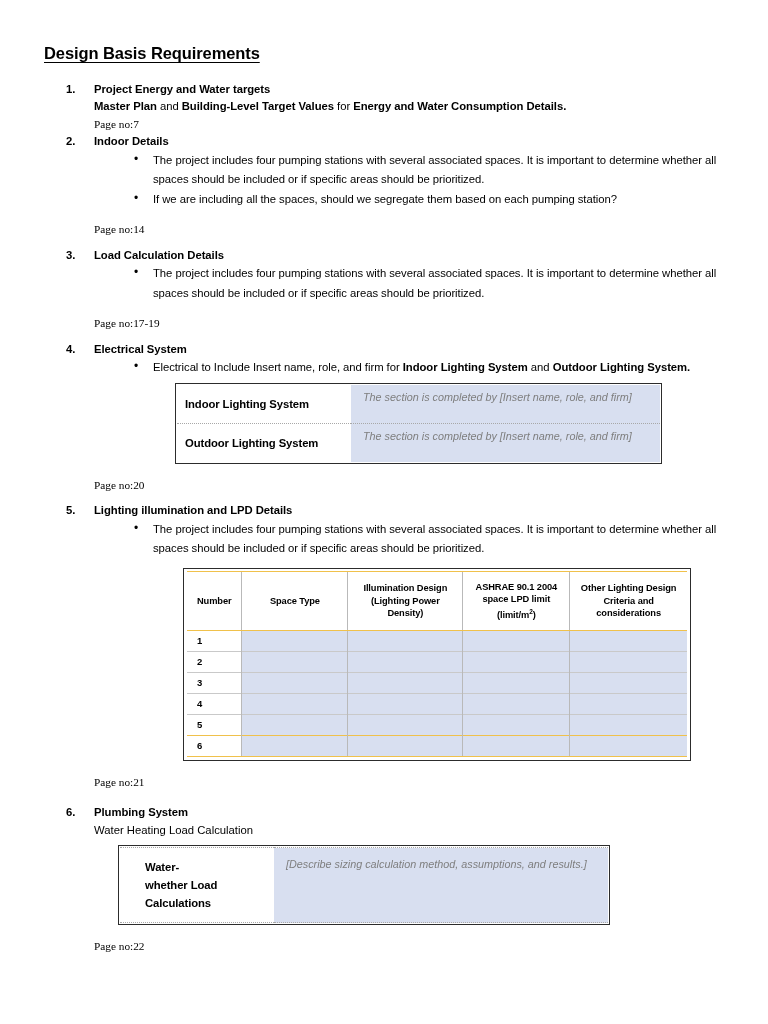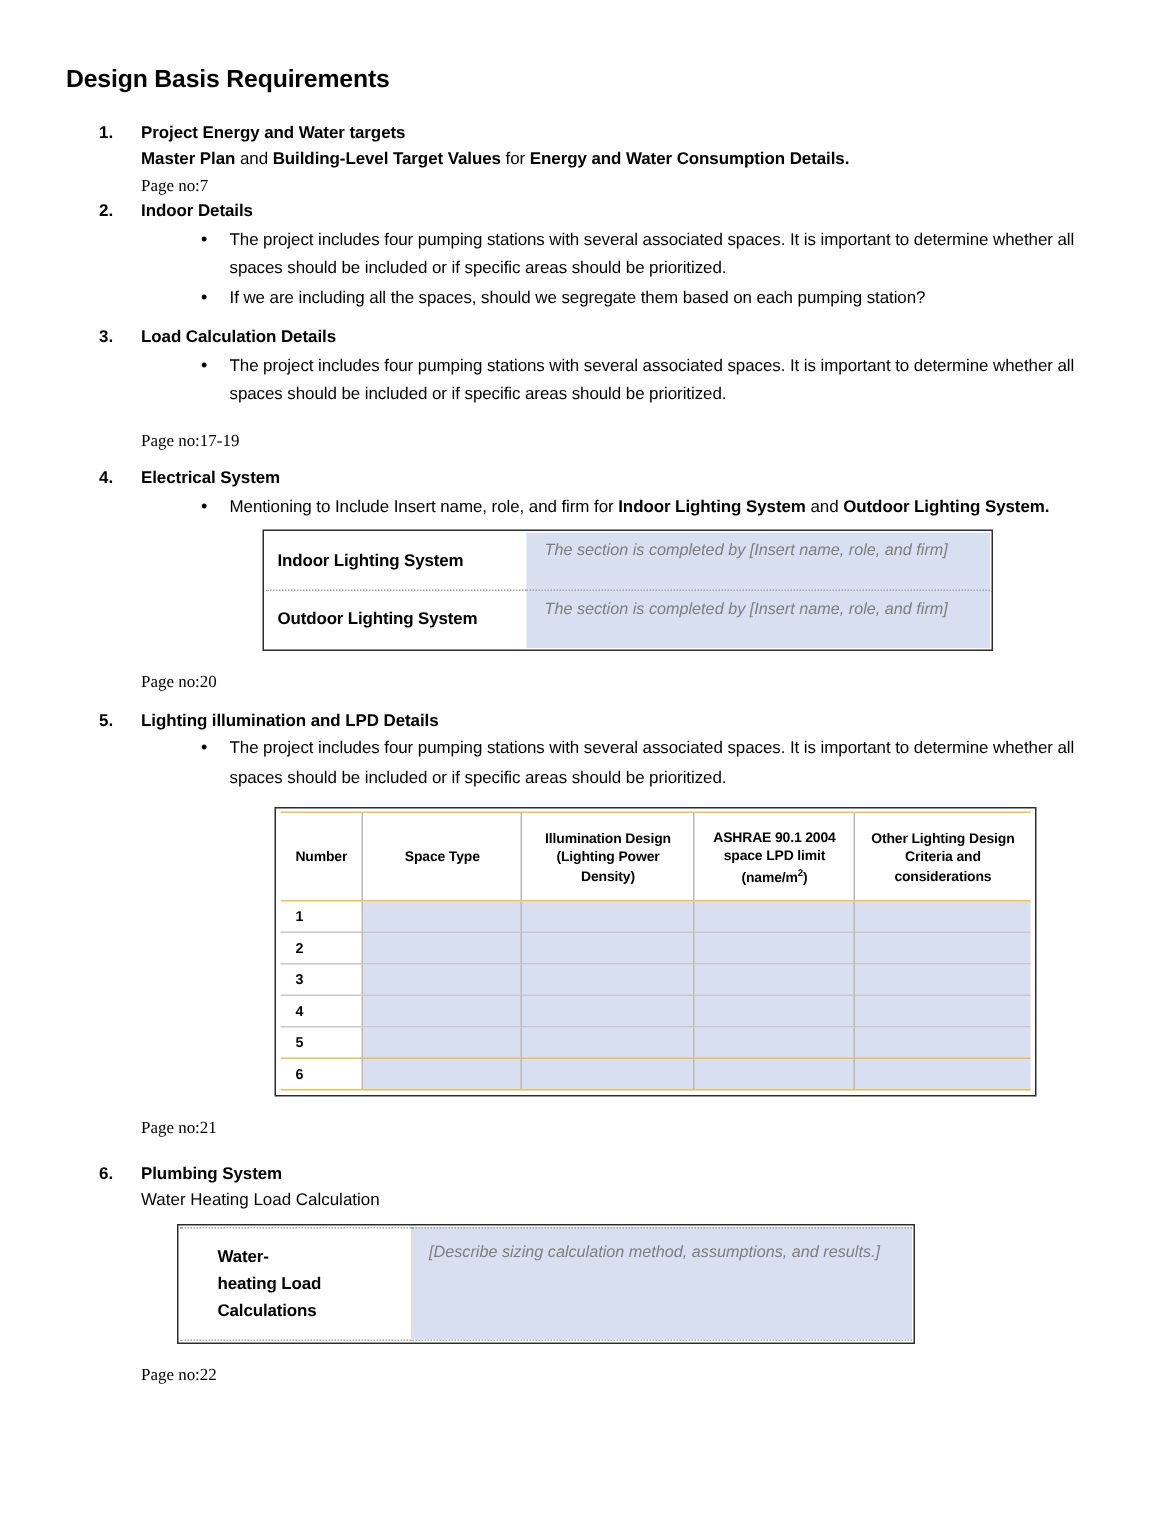"Design Basis Requirements" .doc-title { text-decoration: none -> underline }
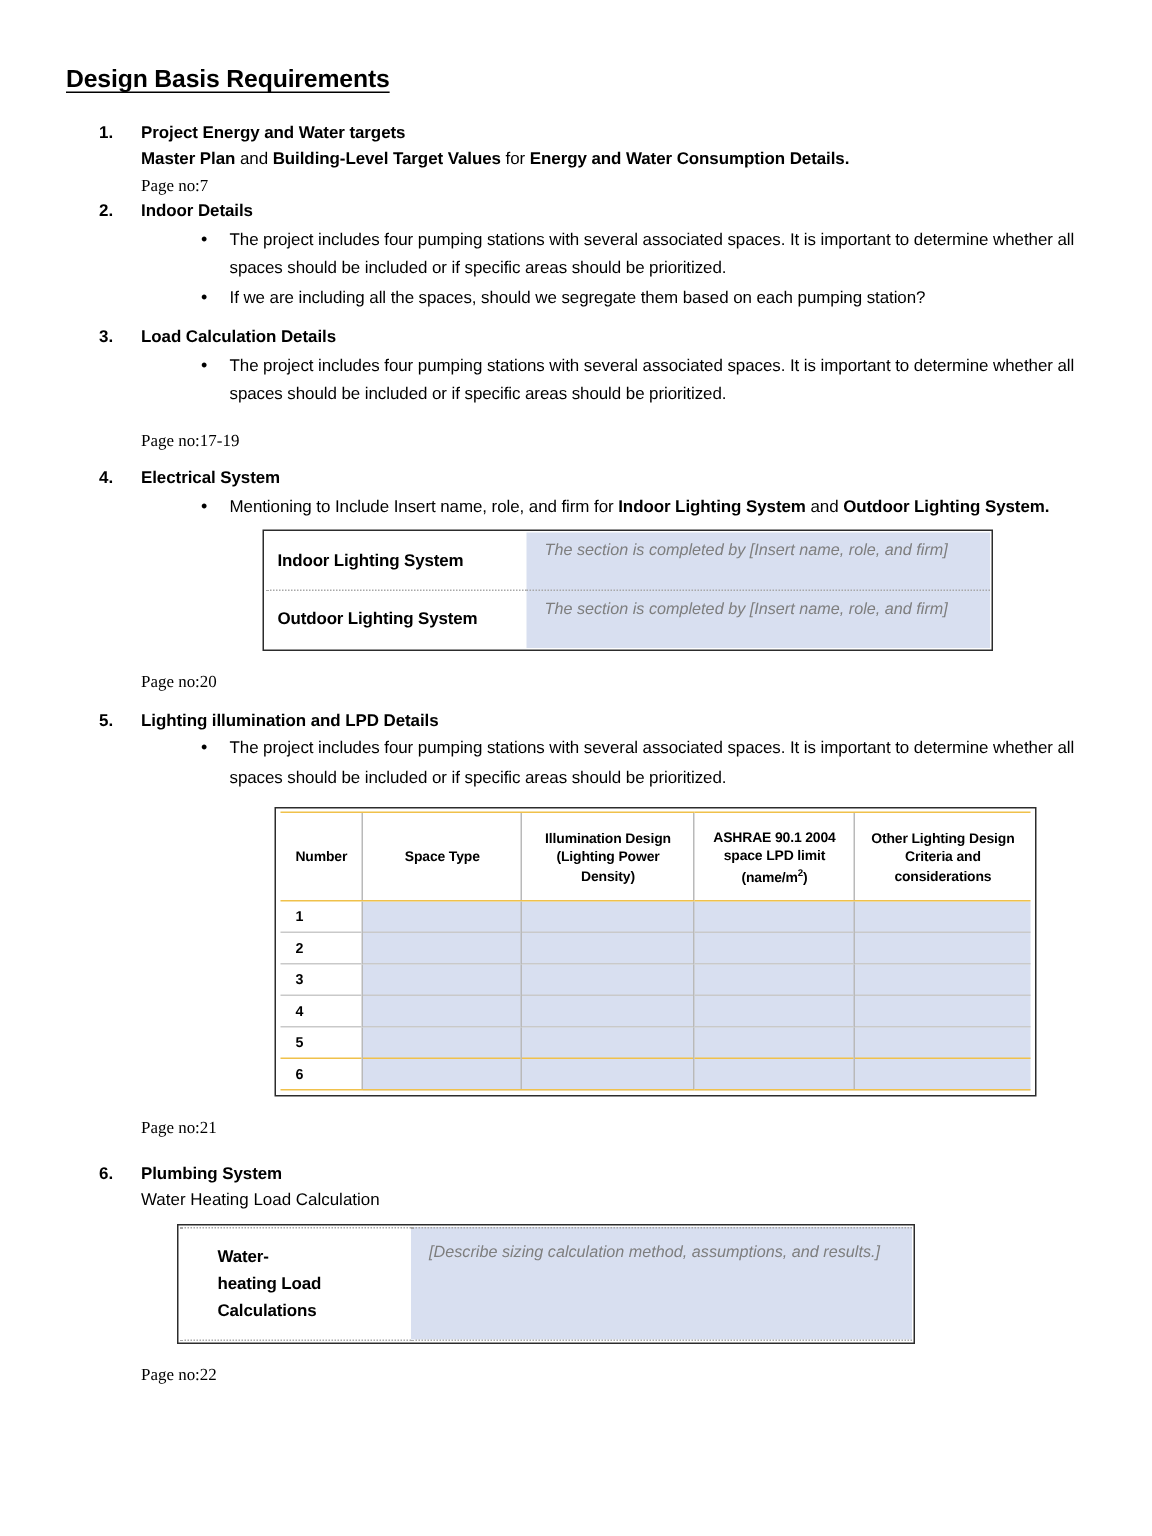"Page no:14" div.page-no { html: none -> <div>Page no:14</div> }
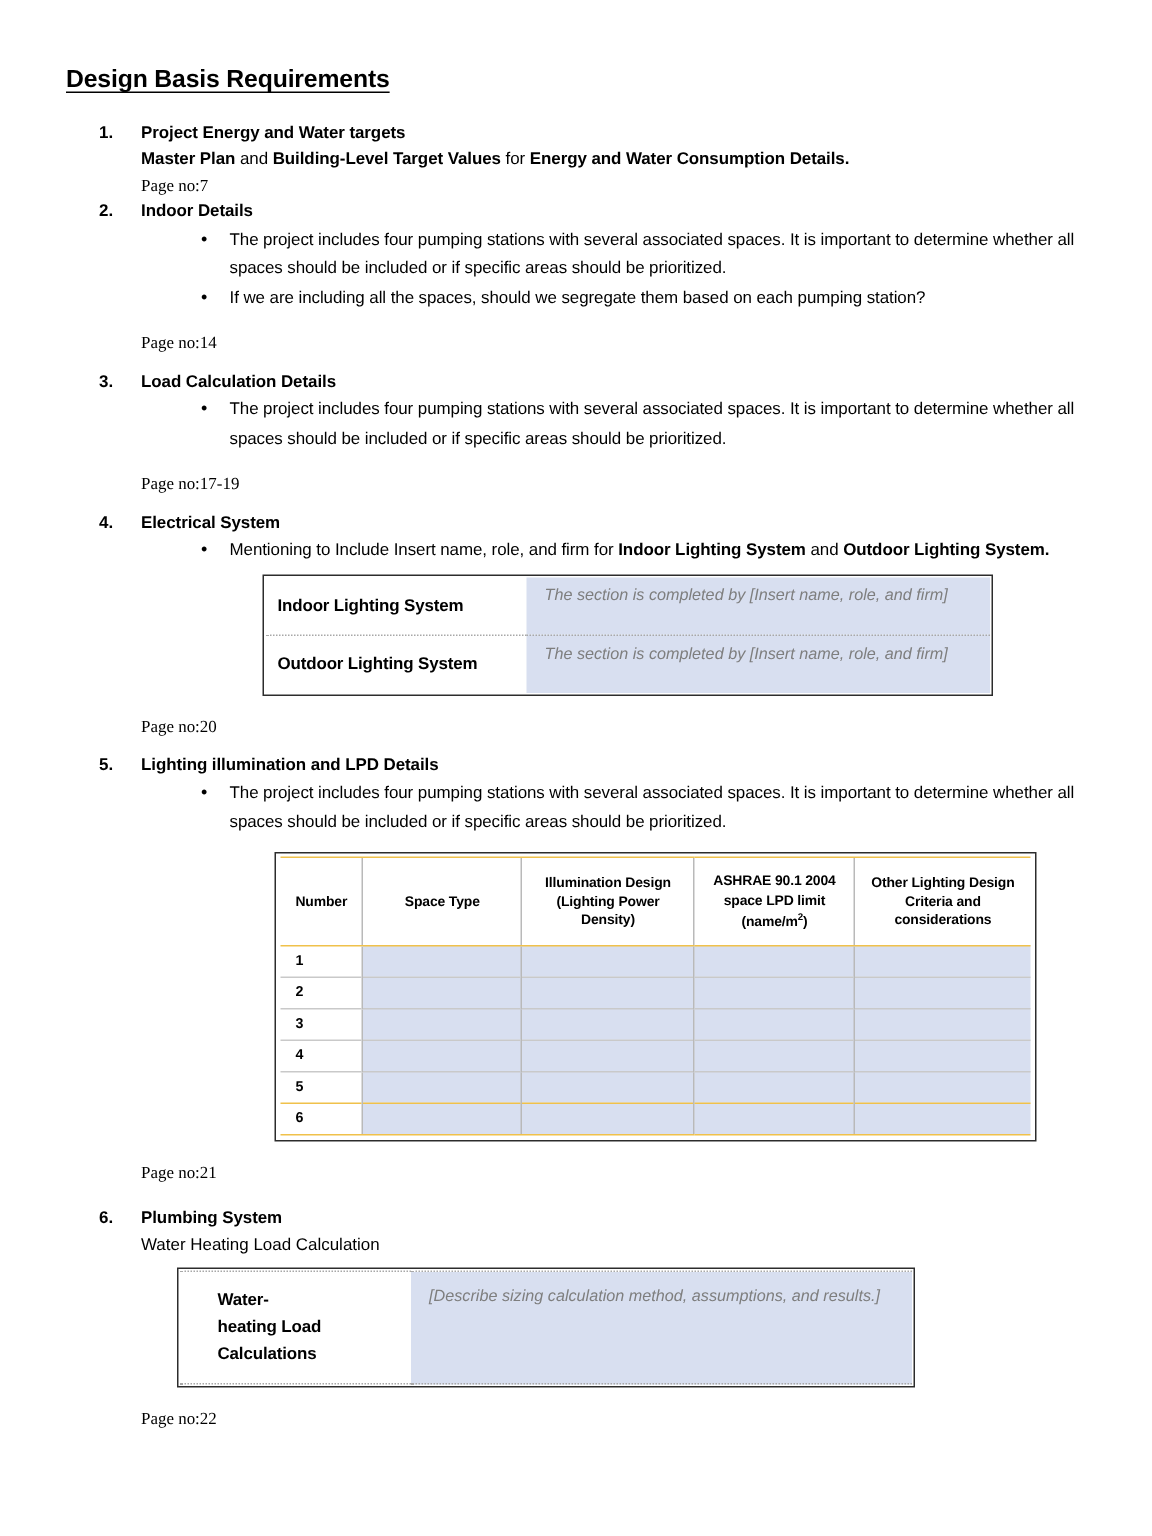"Mentioning to Include Insert name," span { text: Mentioning -> Electrical }
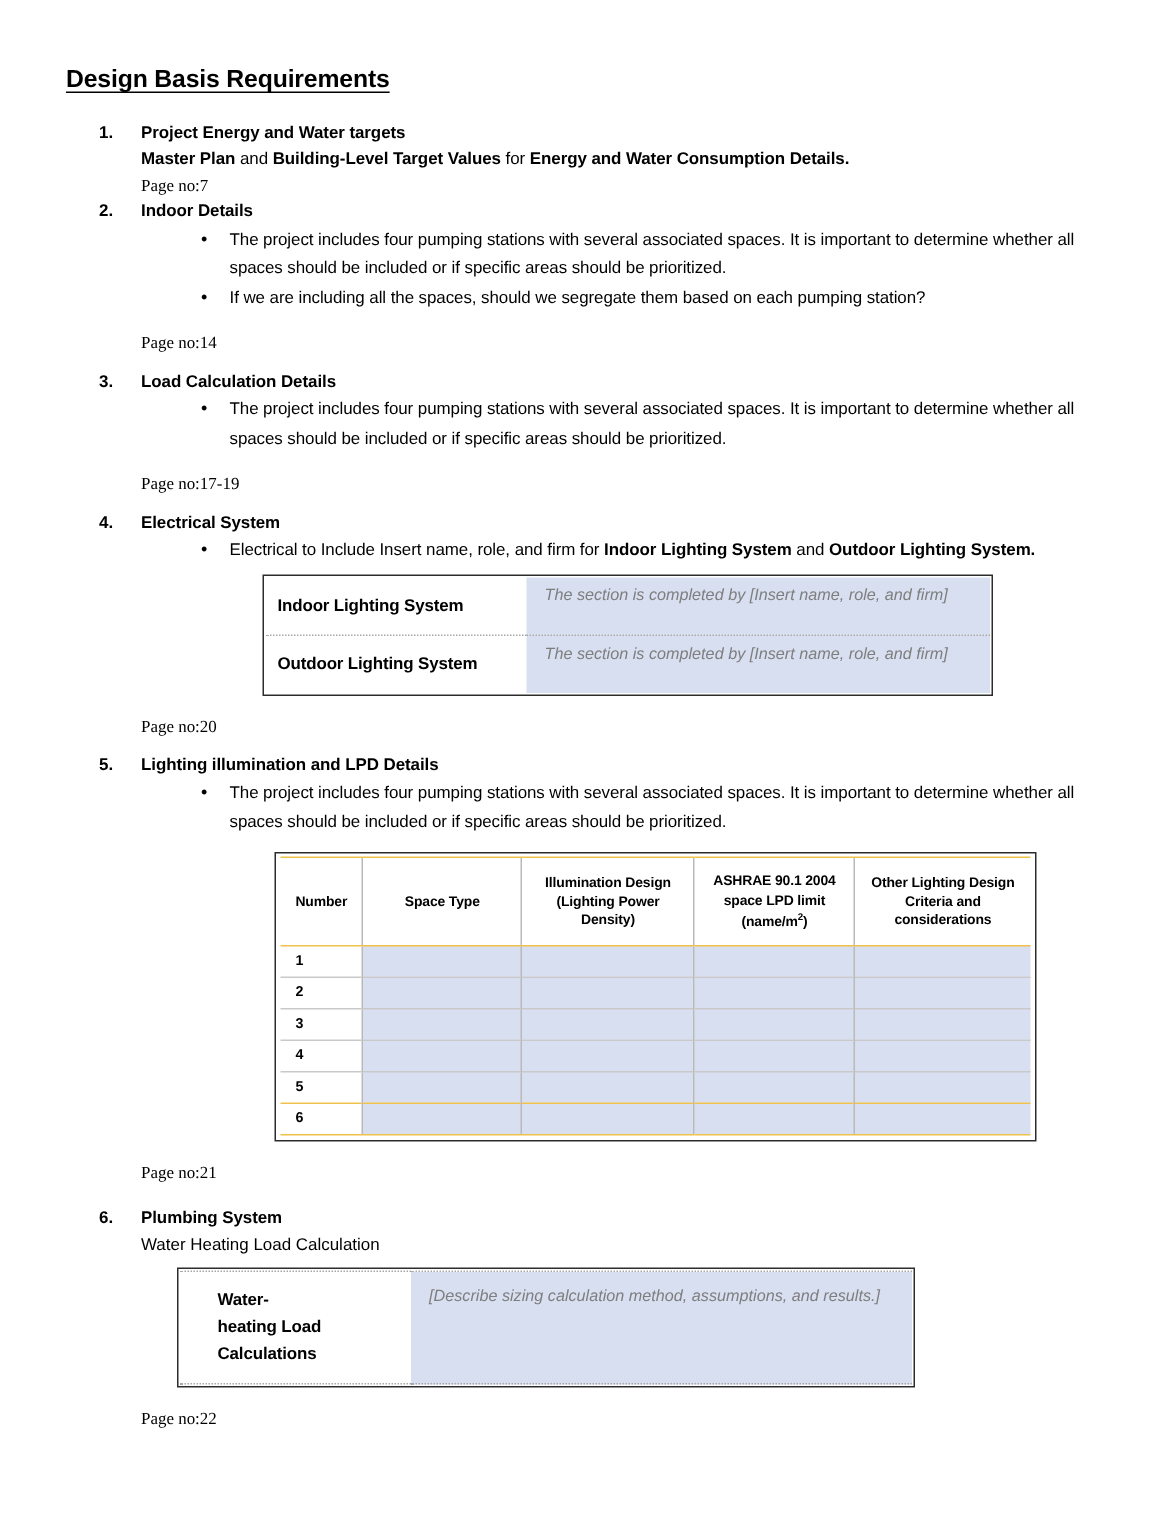"(name/m" span { text: name/m -> limit/m }
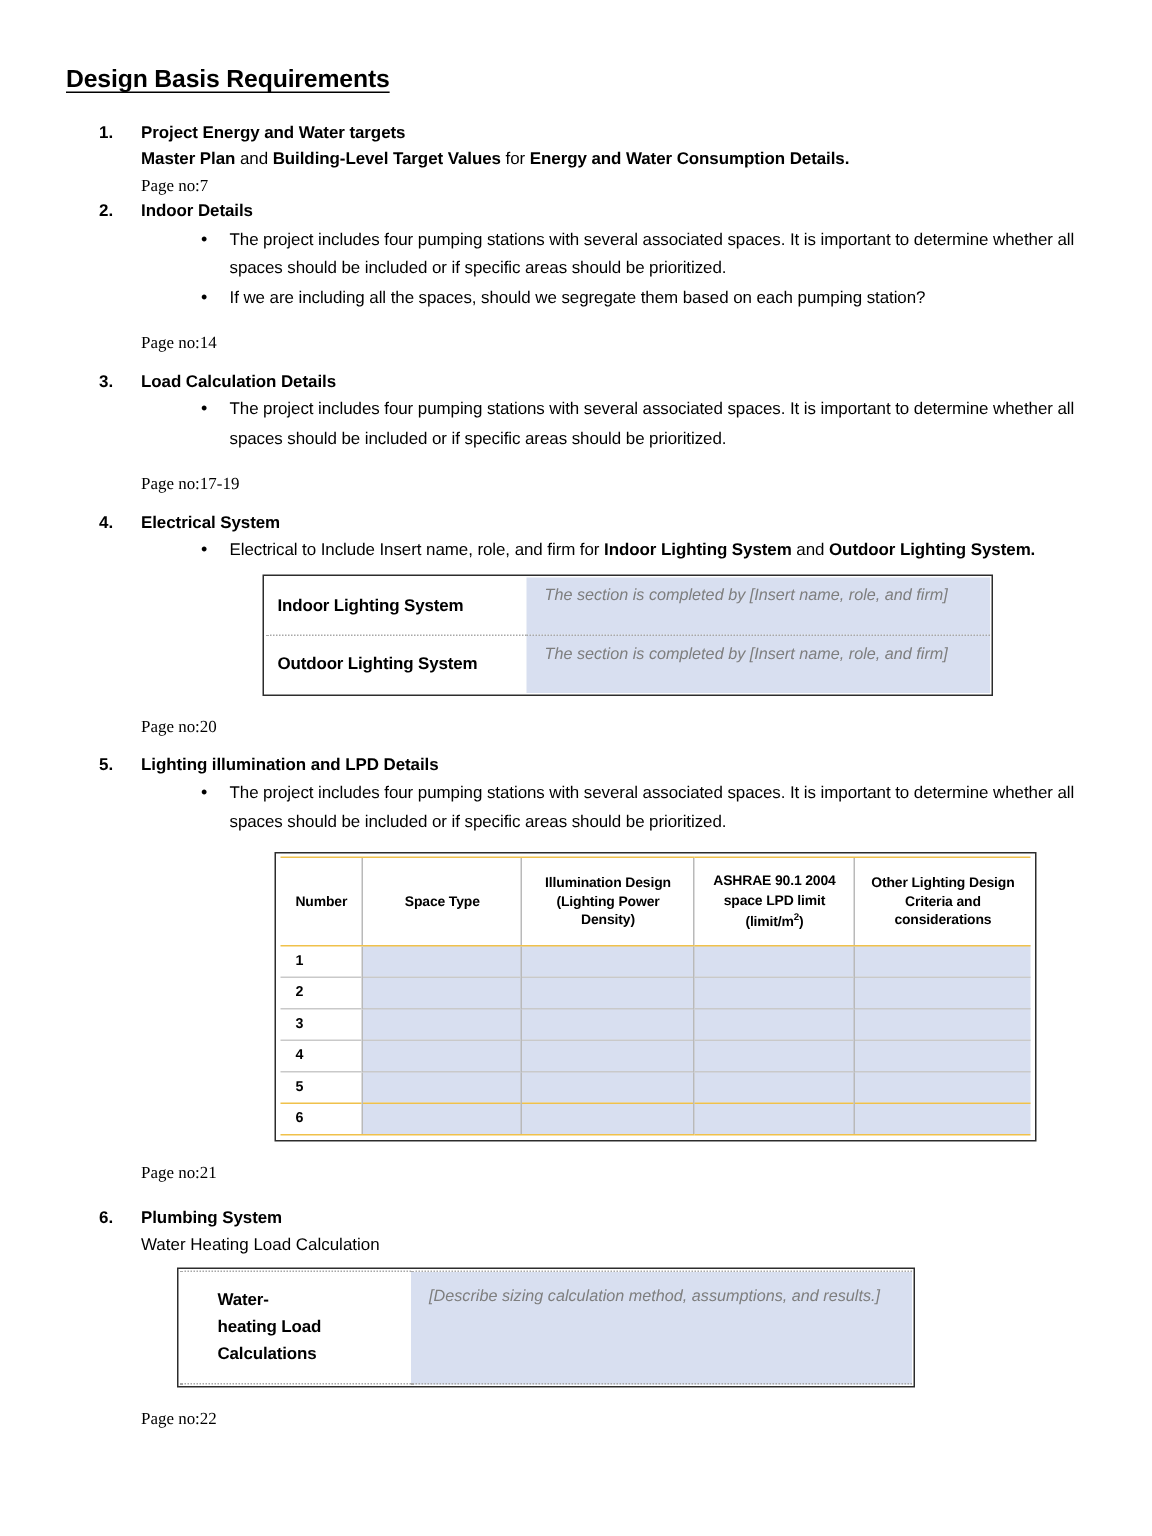"heating Load" span { text: heating -> whether }
